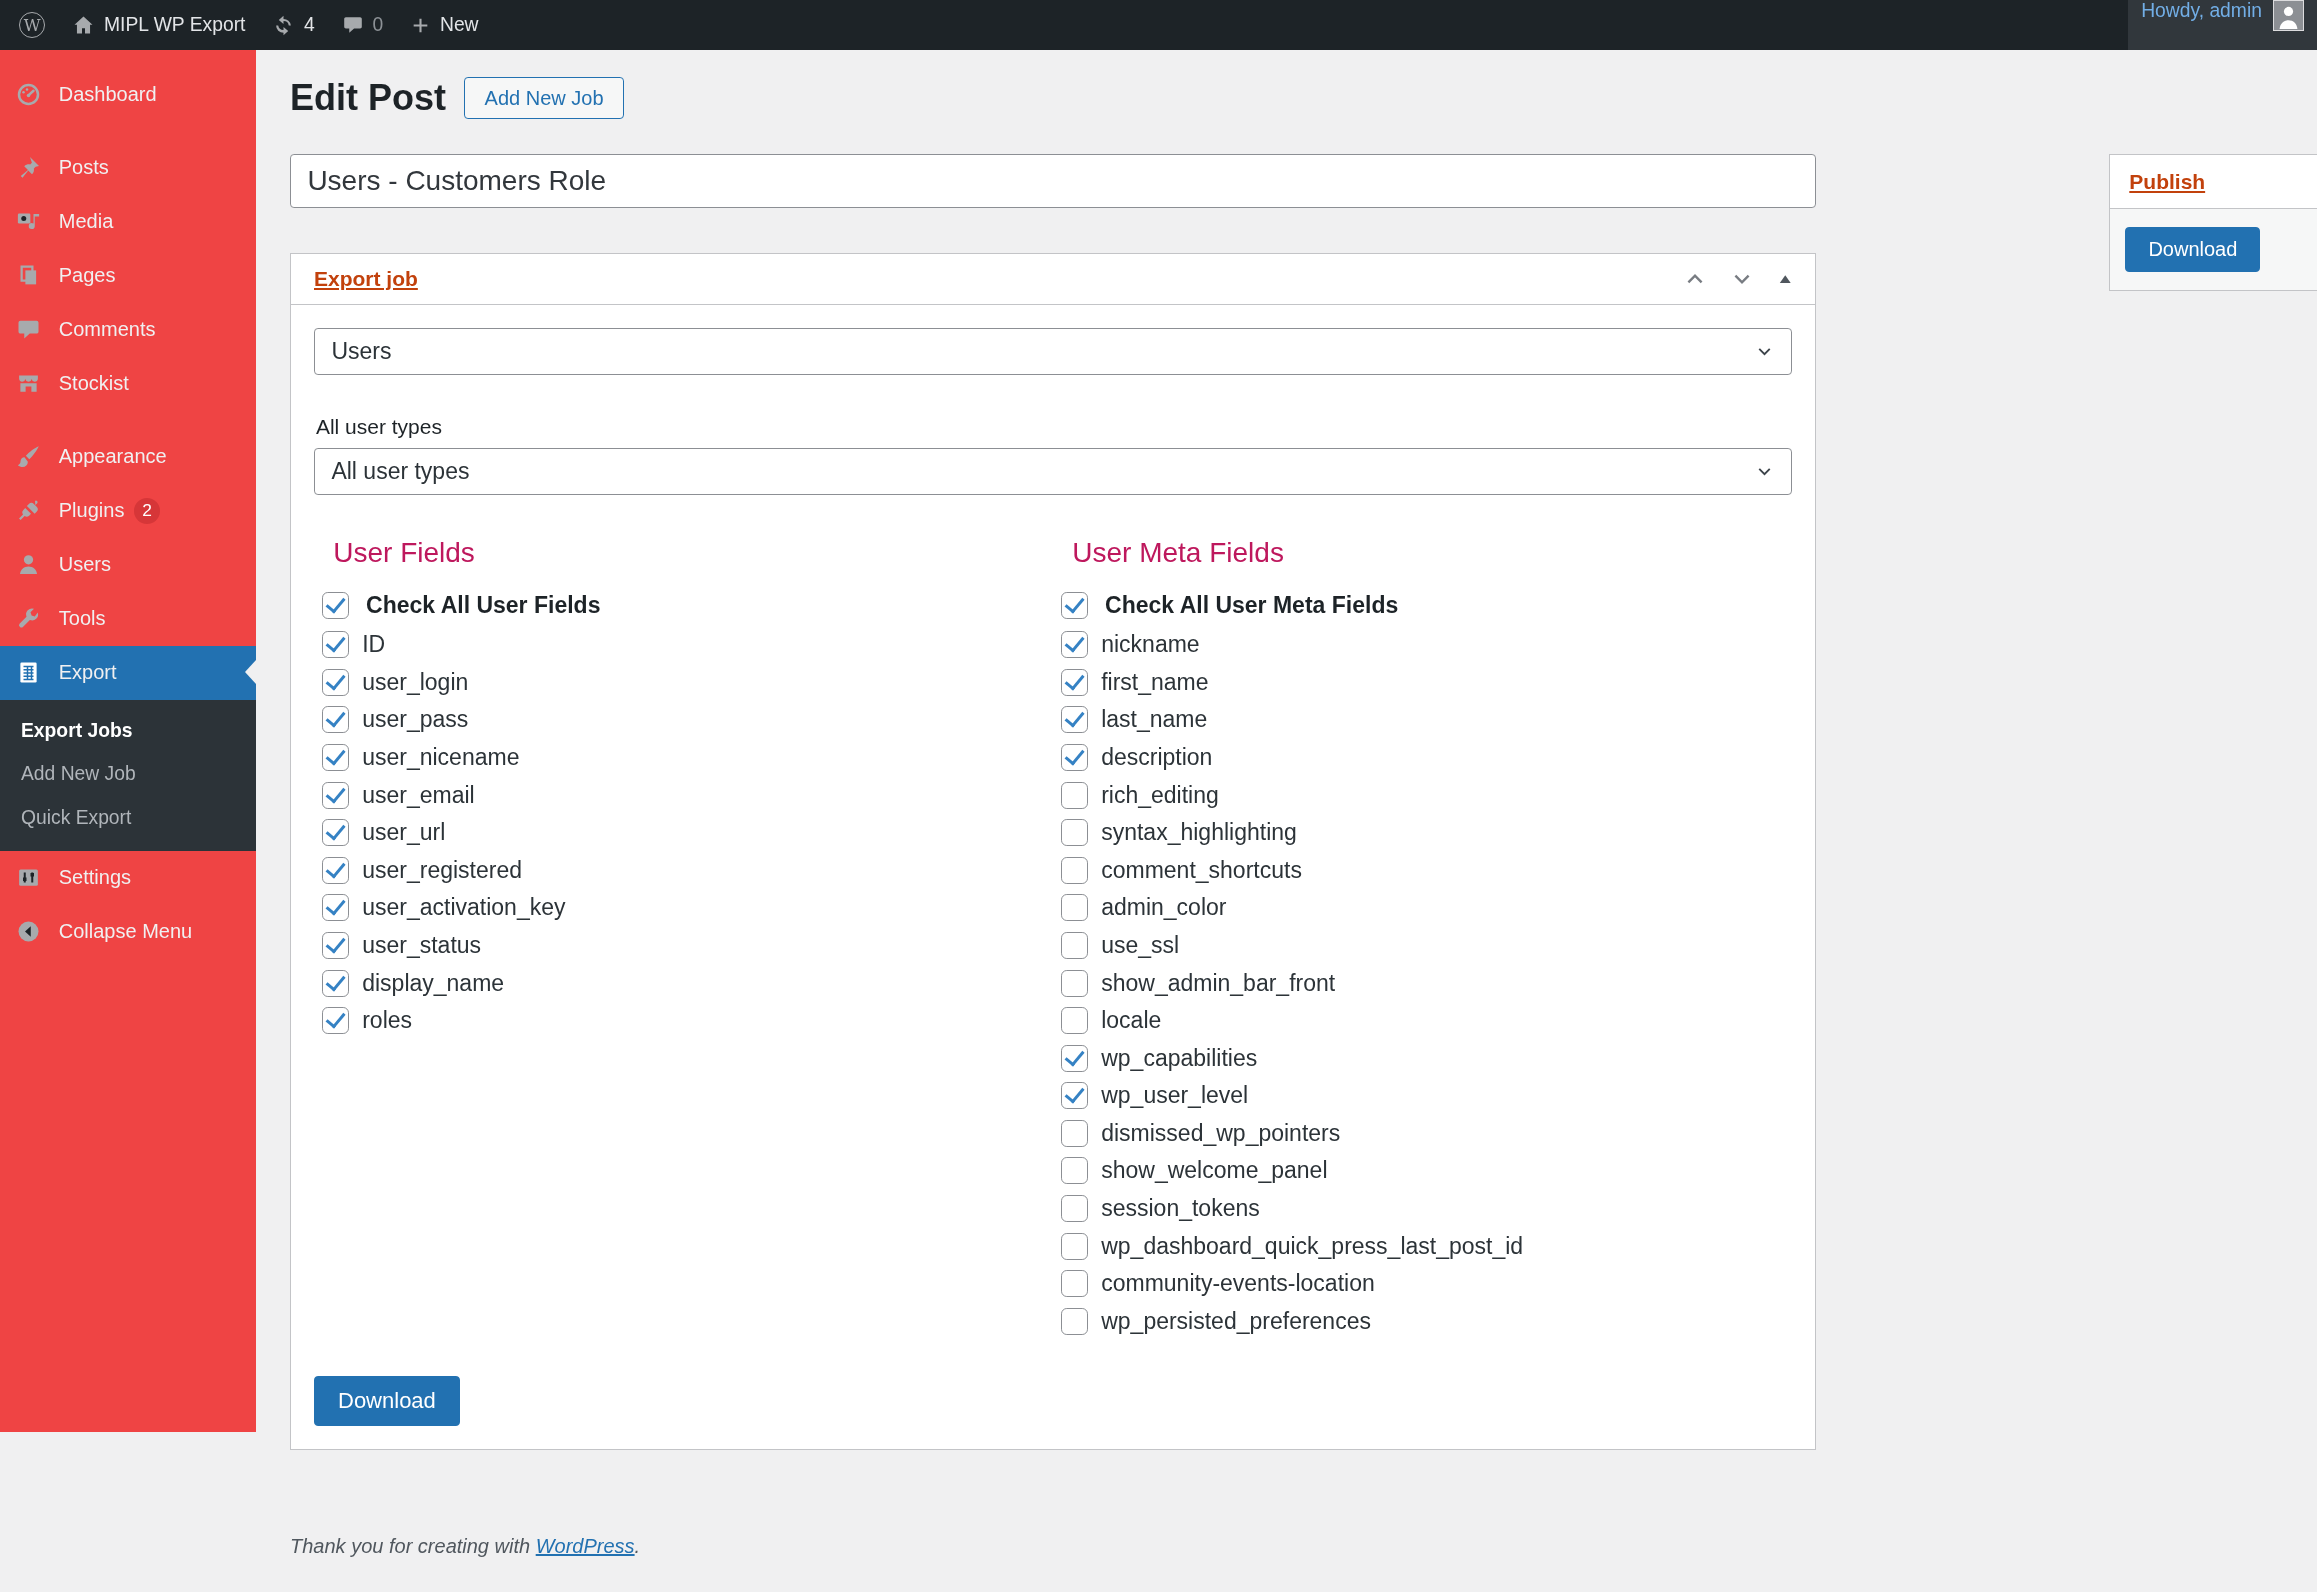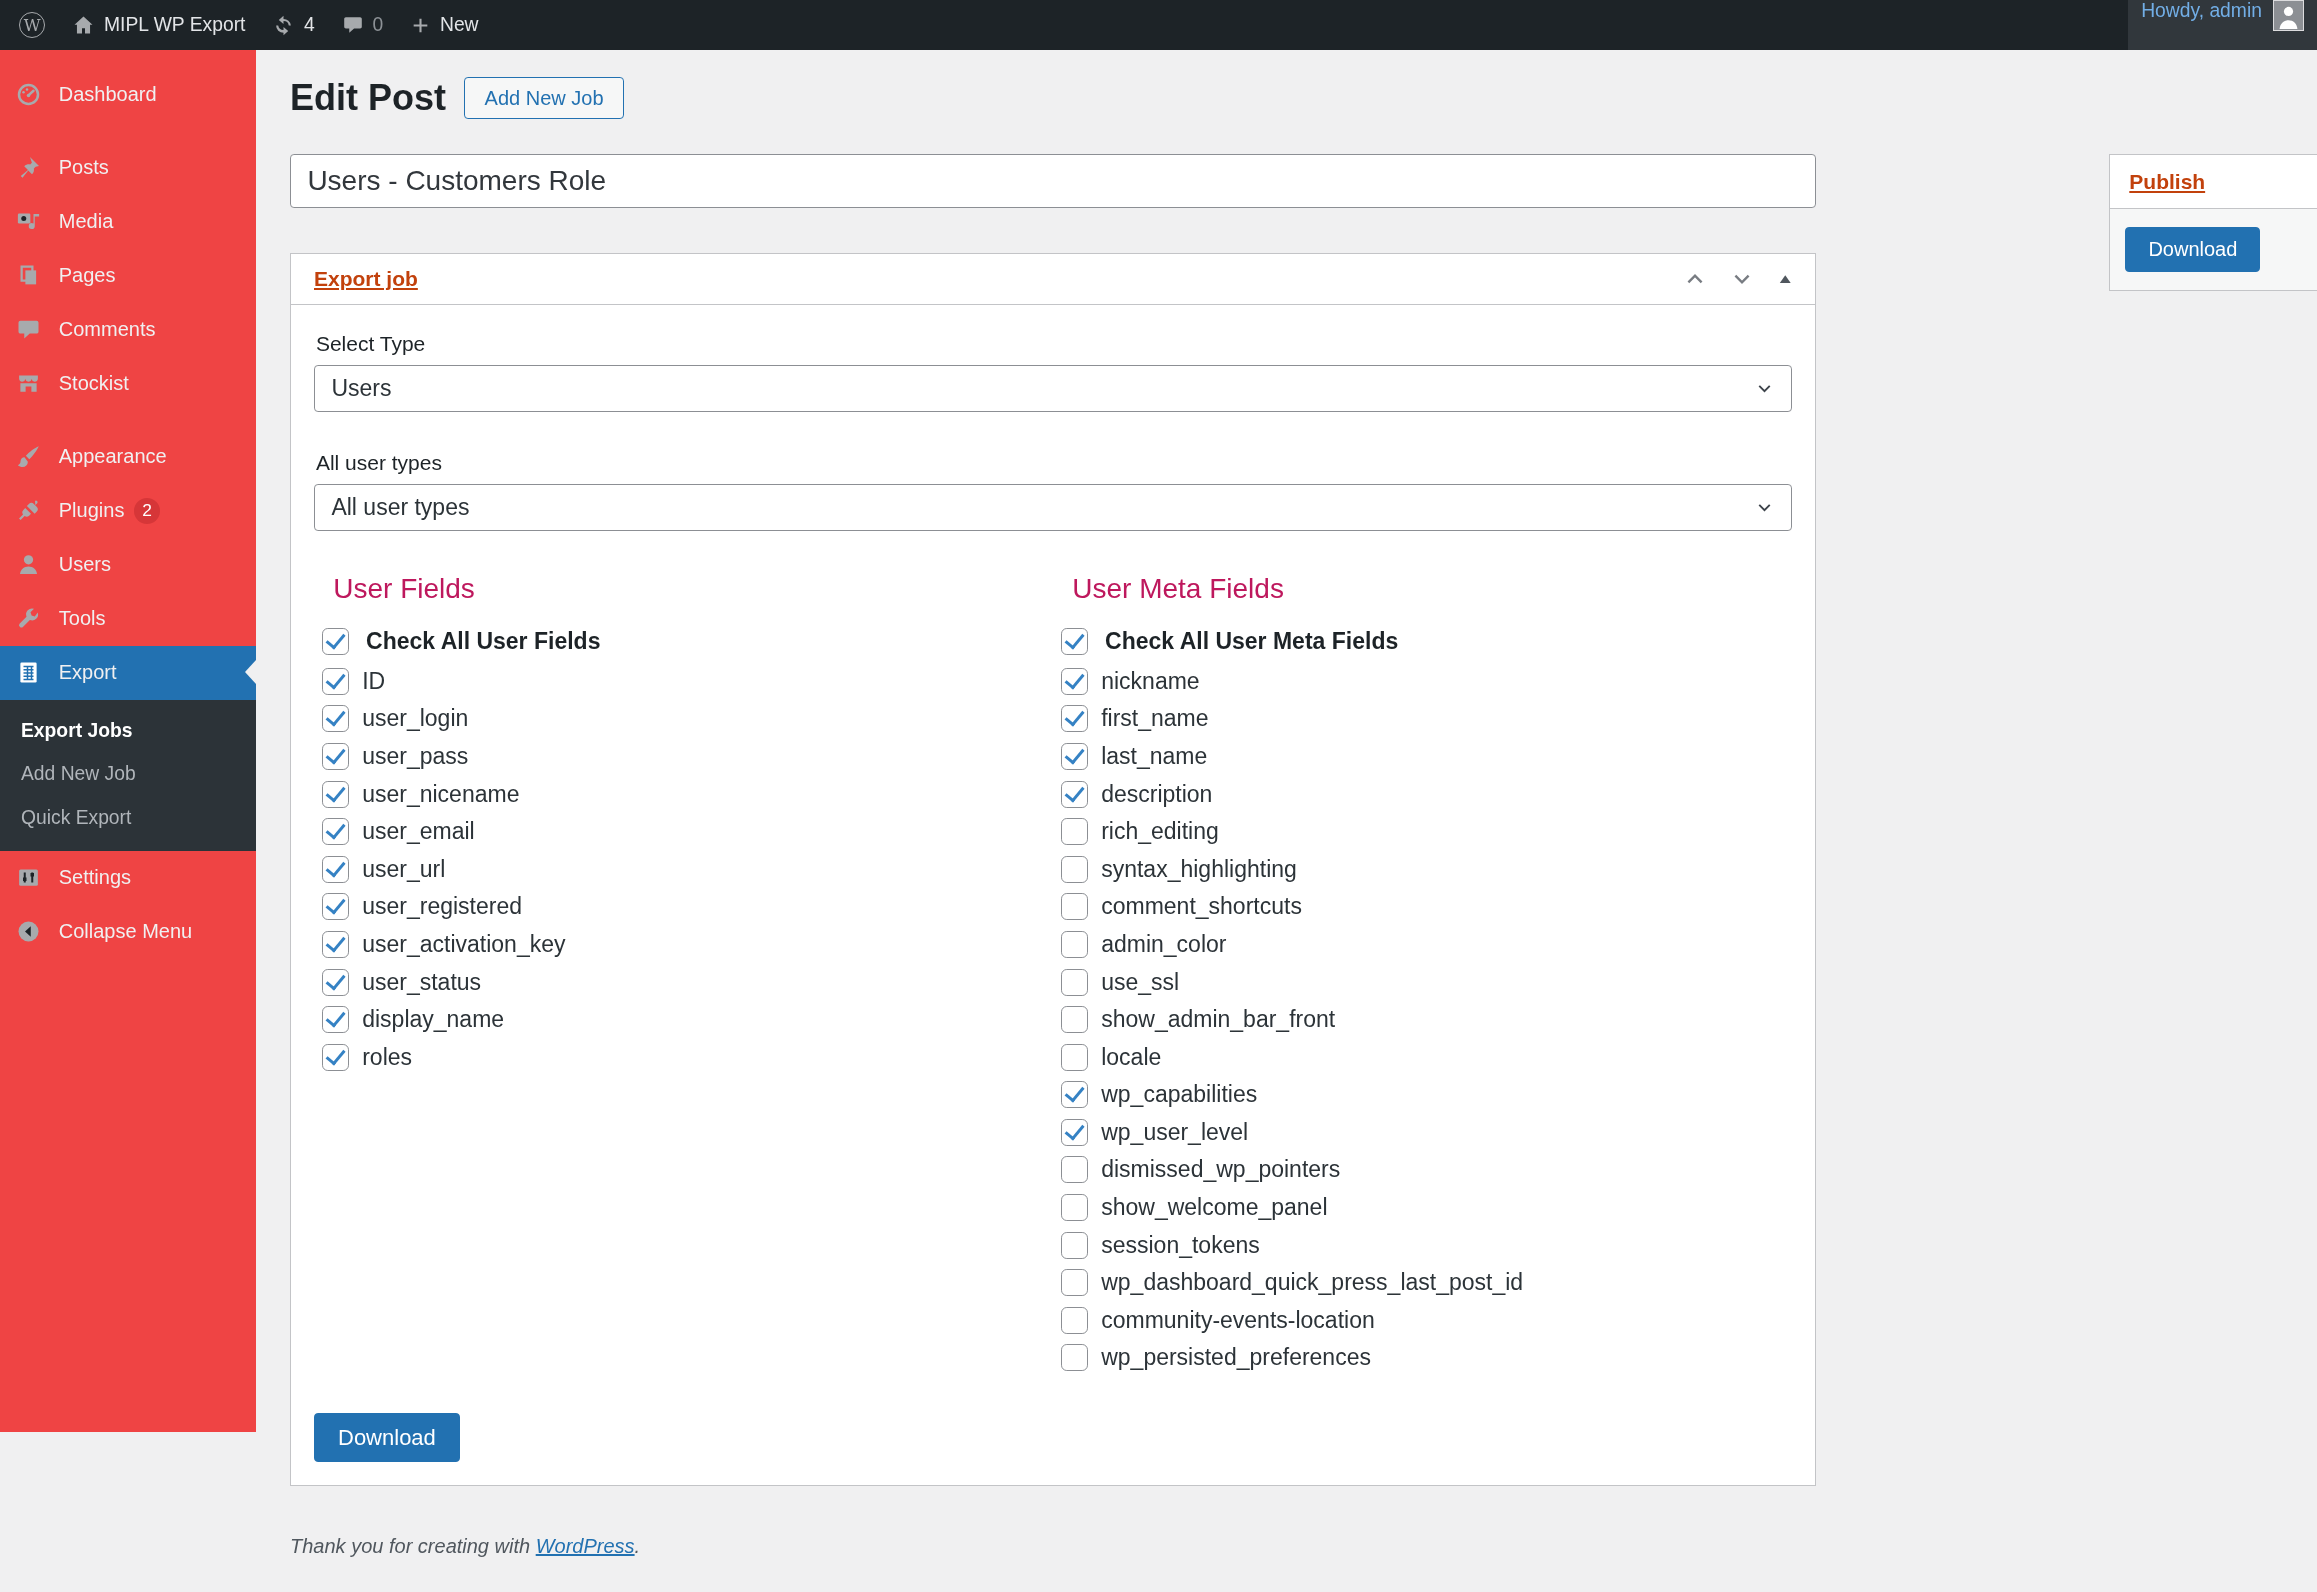"Select Type" div.field-label { html: <div>Select Type</div> -> none }
